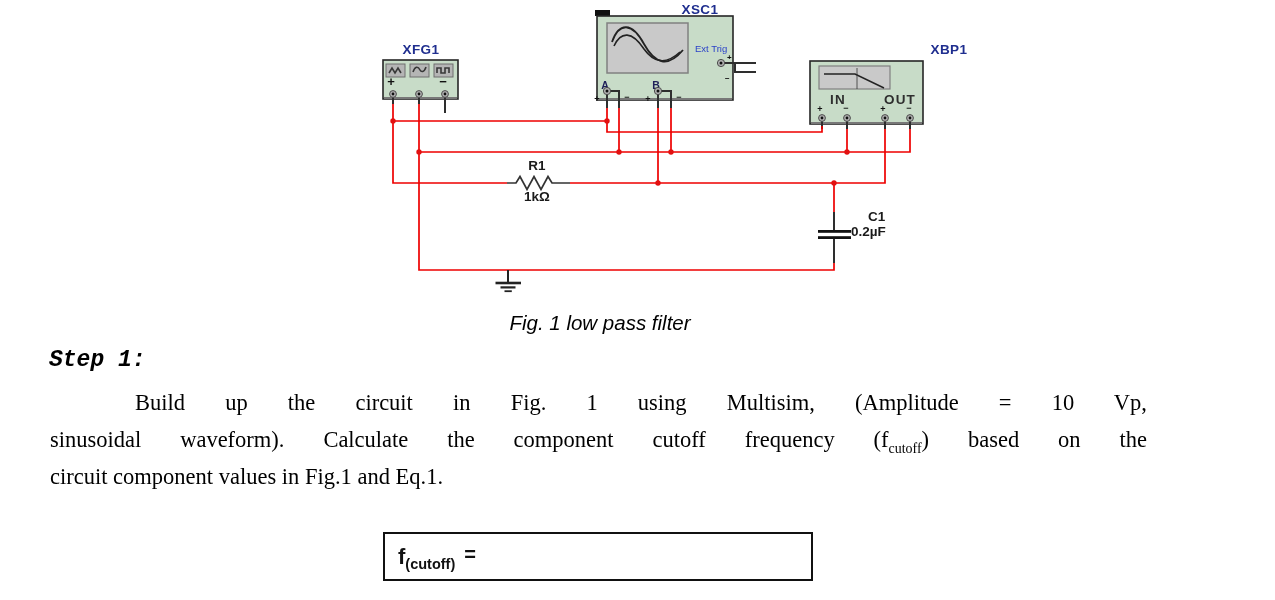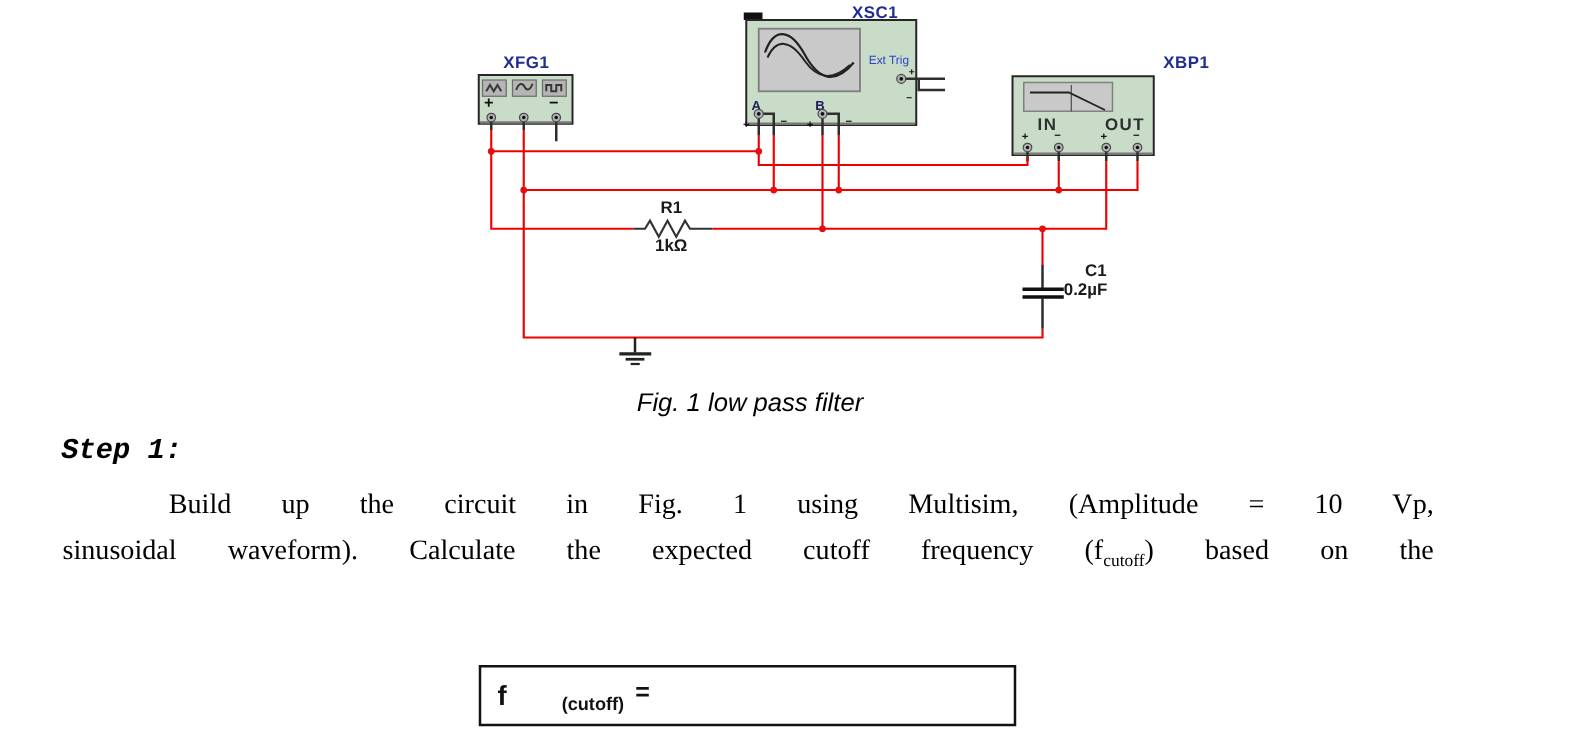"sinusoidal waveform). Calculate the" span { text: expected -> component }
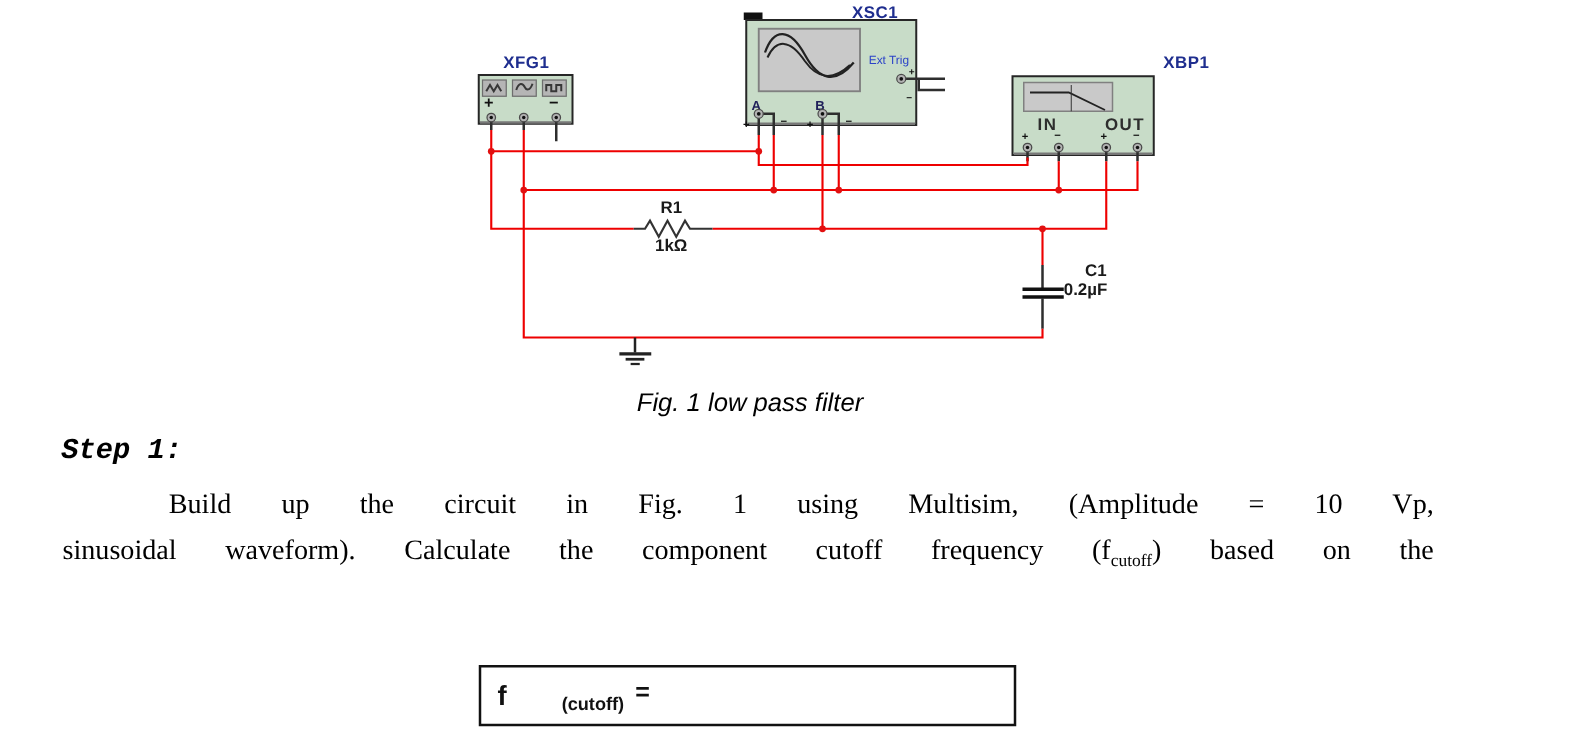"circuit component values in Fig.1" div.plainline { html: none -> <div>circuit component values in Fig.1 and Eq.1.</div> }
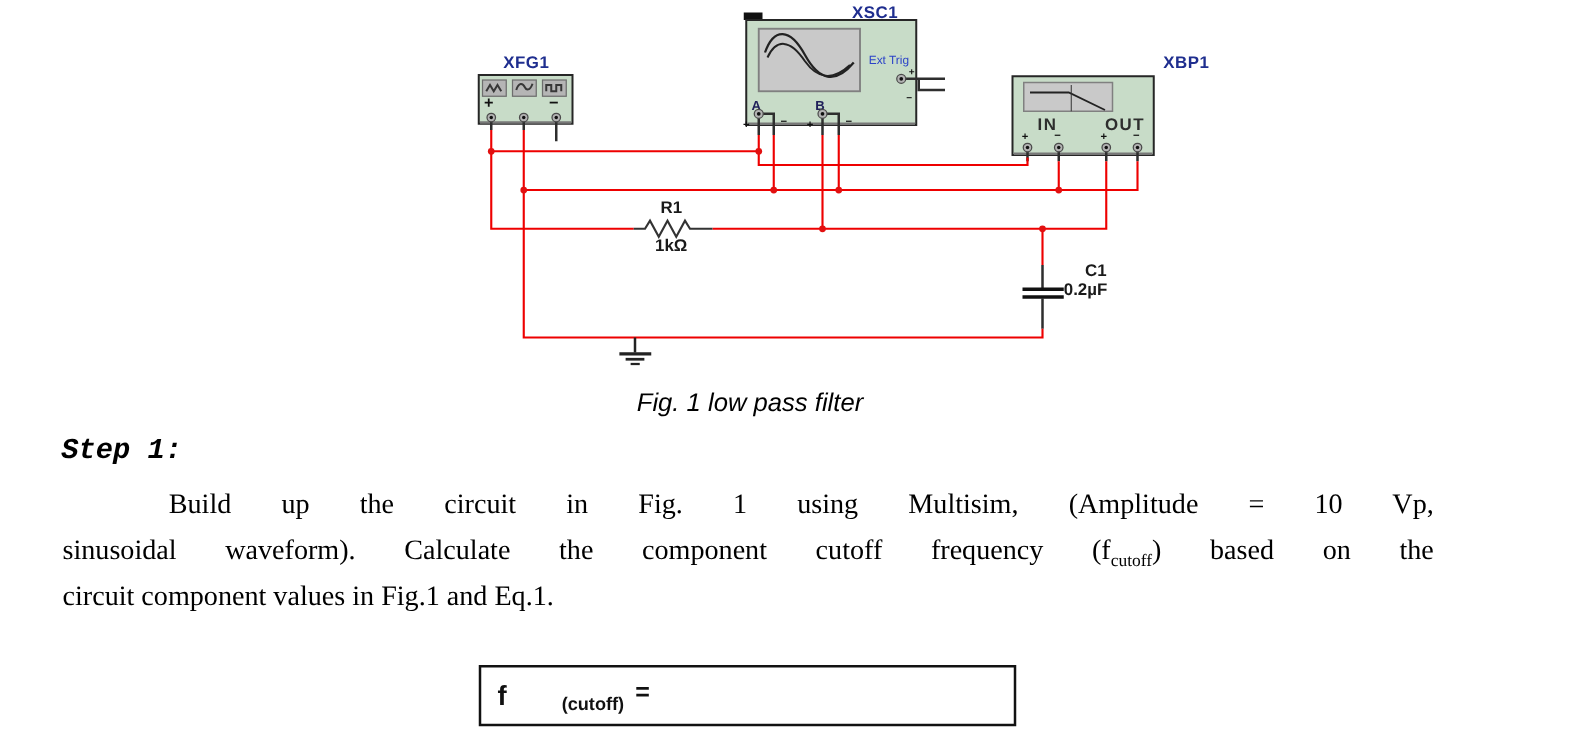"(cutoff)" .answer-sub { margin-left: 44px -> none }
